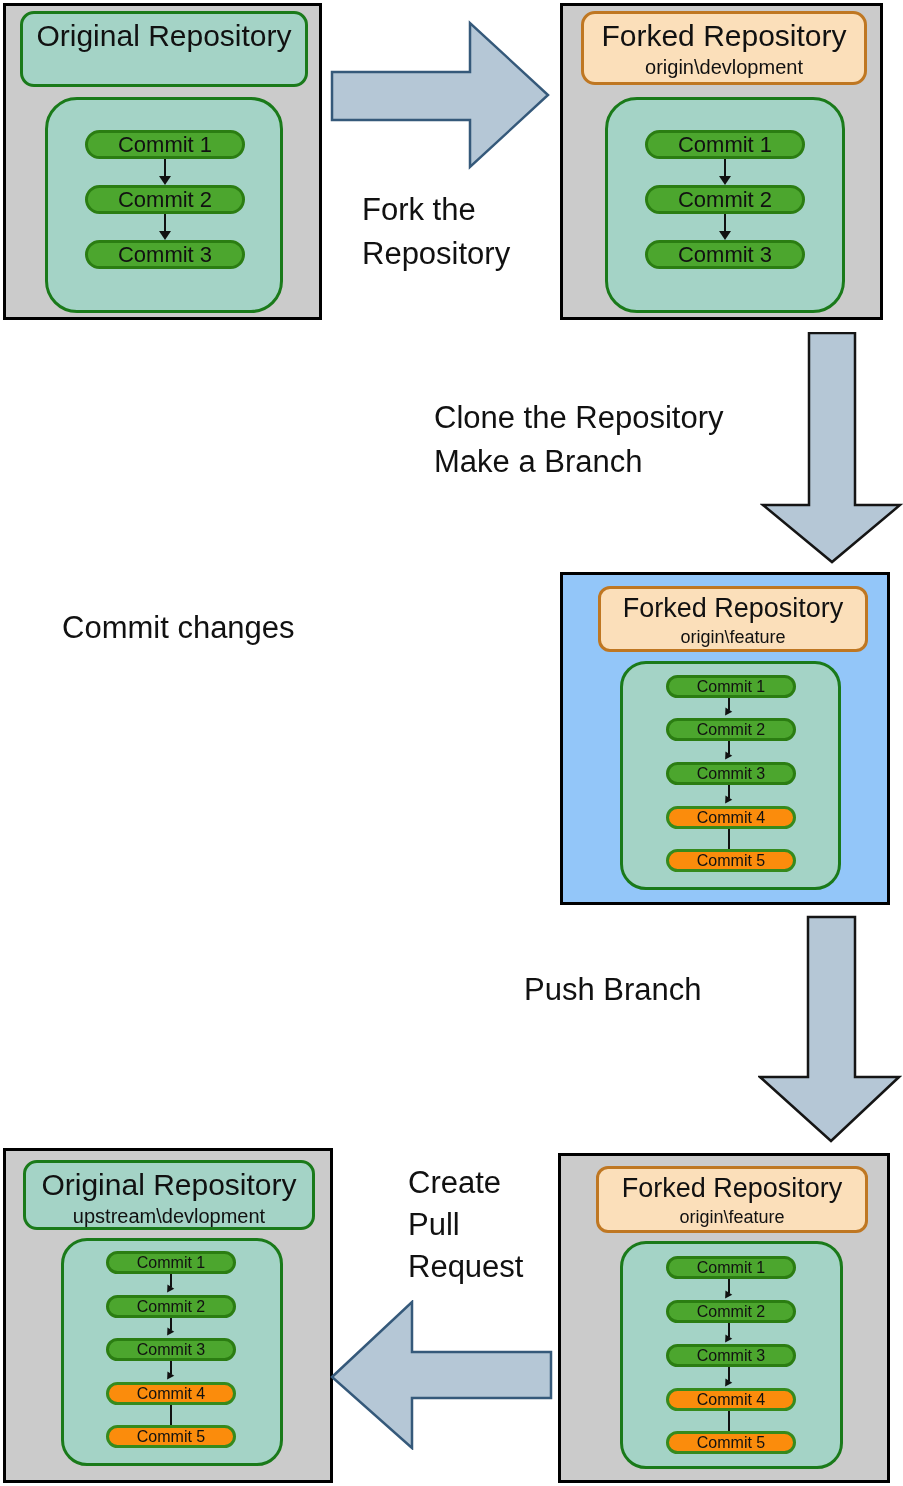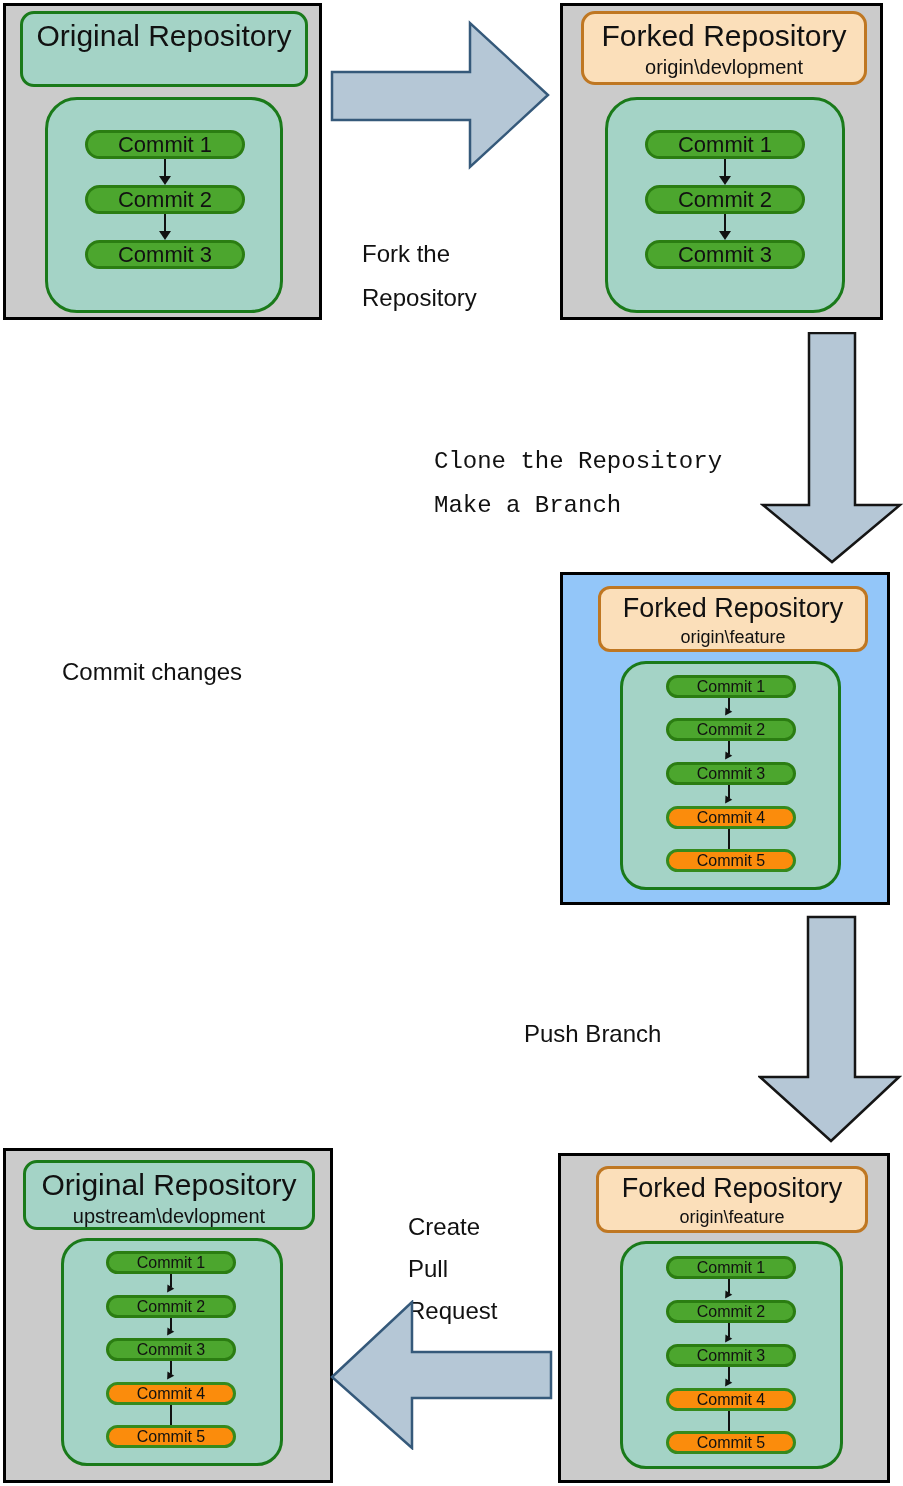"Fork the" .note { font-size: 24px -> 31px; margin-top: 44px -> none }
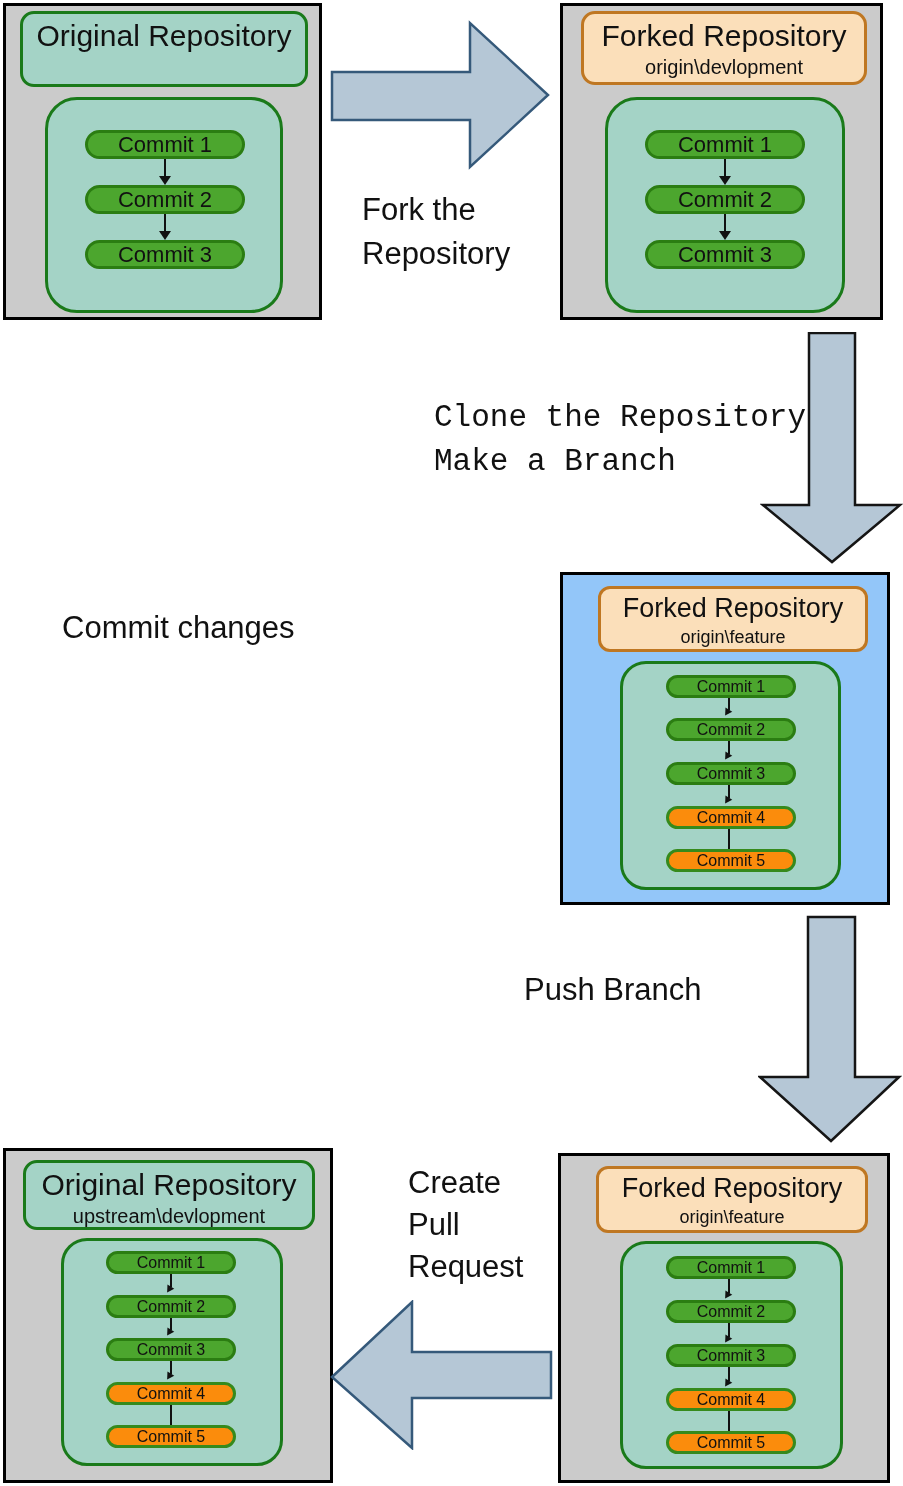"Clone the Repository" div.note { font-family: Liberation Mono, monospace -> none }
